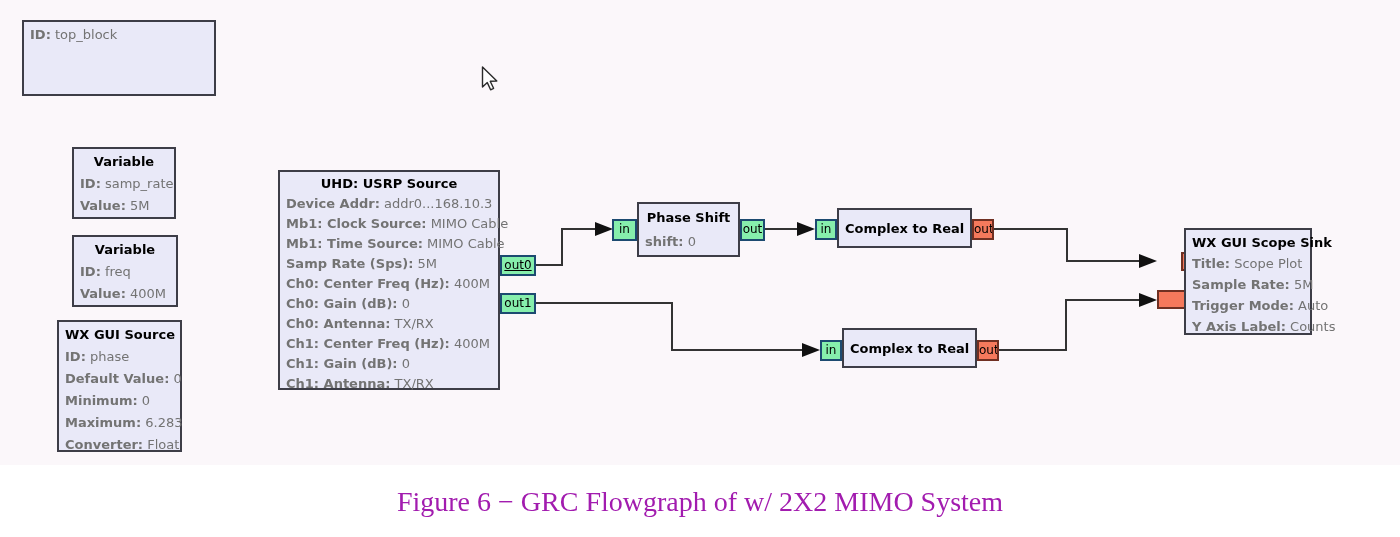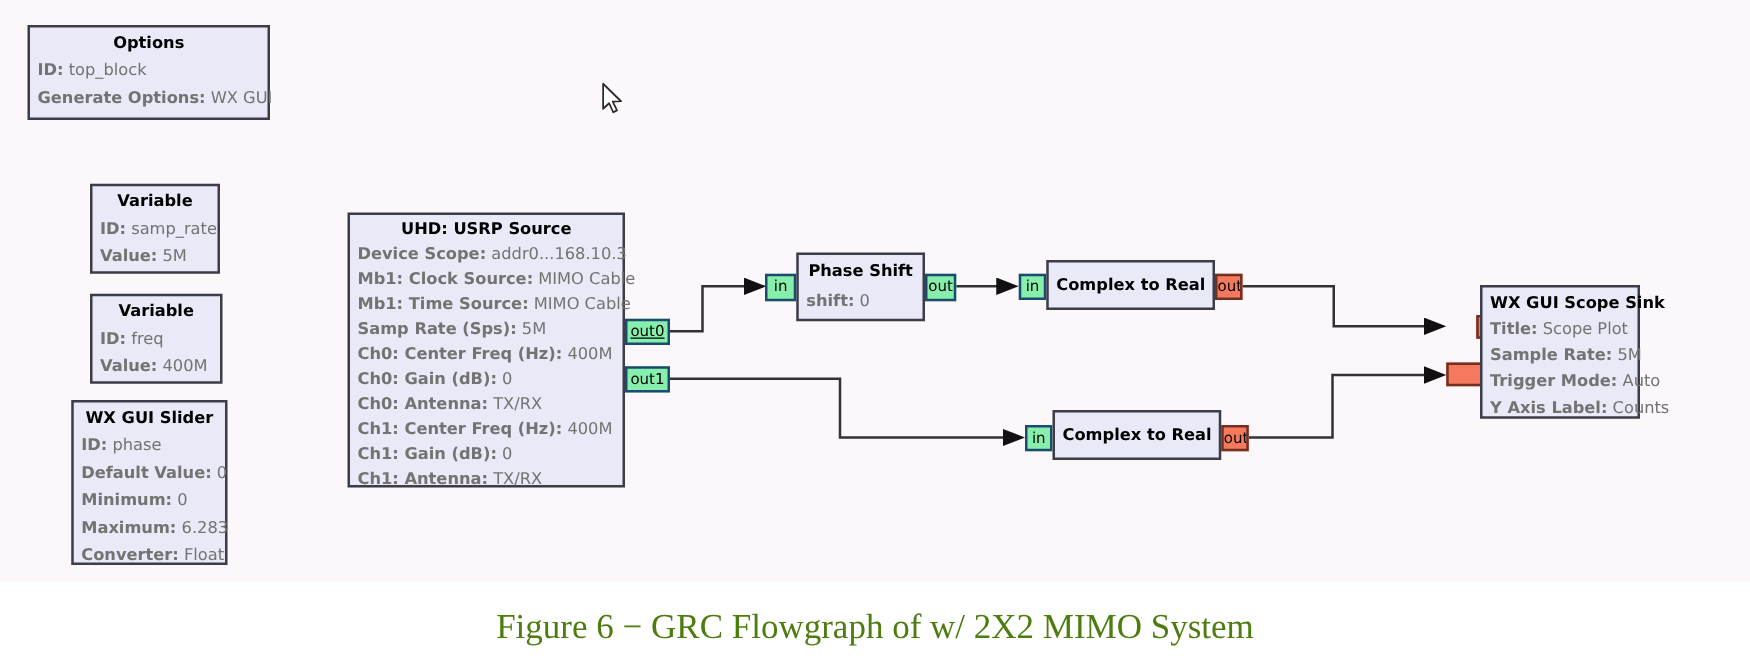"Options" div.btitle { html: <div>Options</div> -> none }
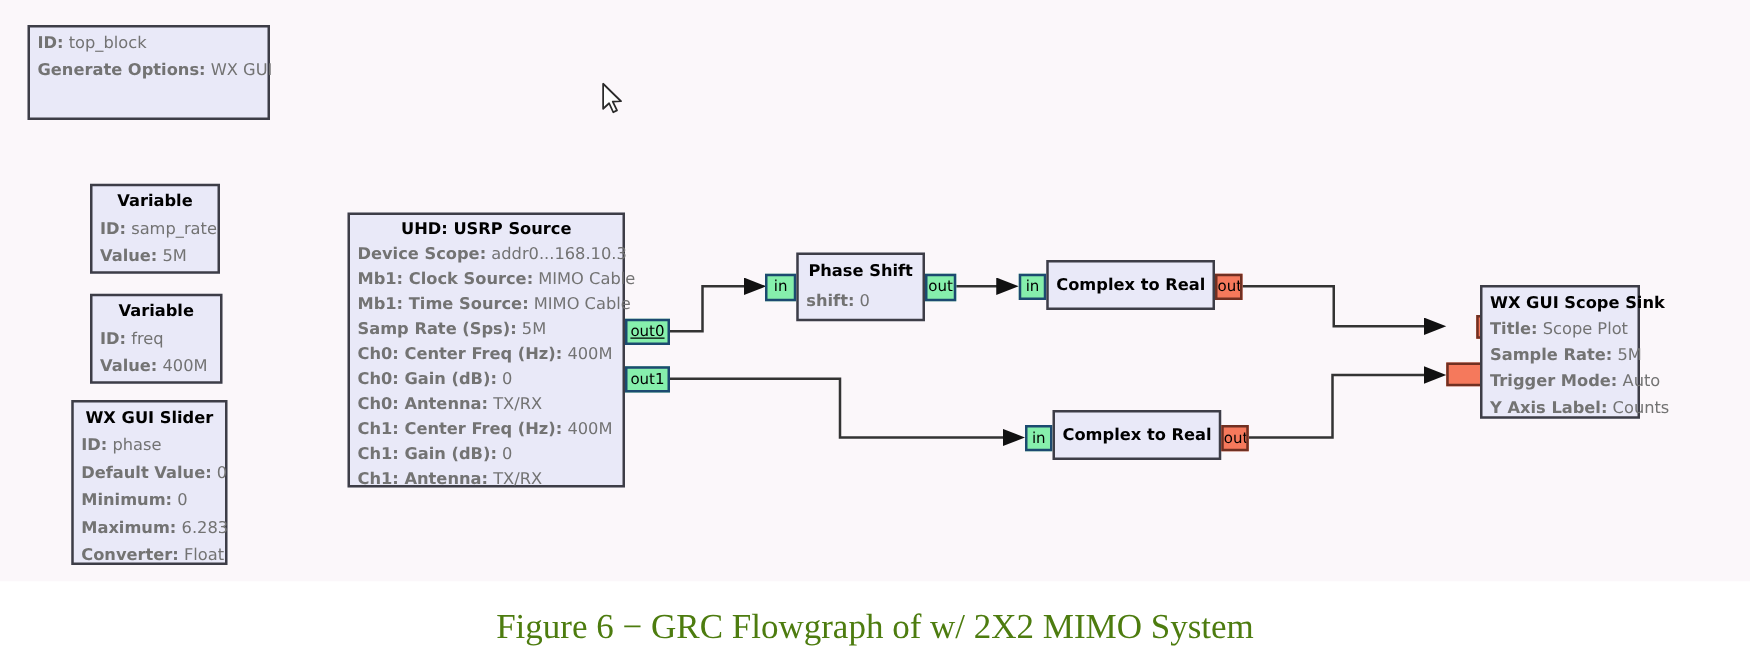"Generate Options: WX GUI" div.param { html: <div><span>Generate Options:</span><span> WX GUI</span></div> -> none }
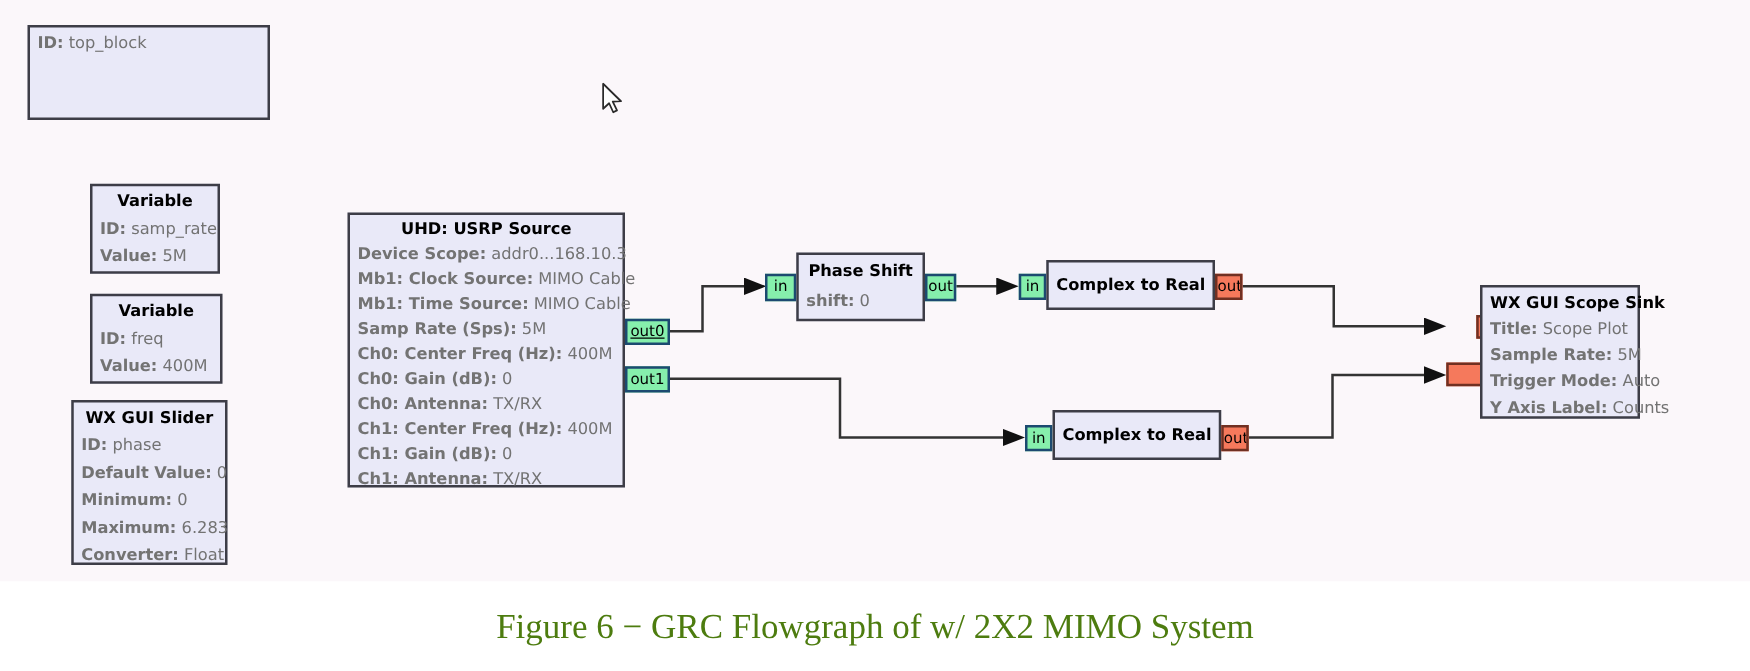"Device Scope:" span.pk { text: Scope -> Addr }
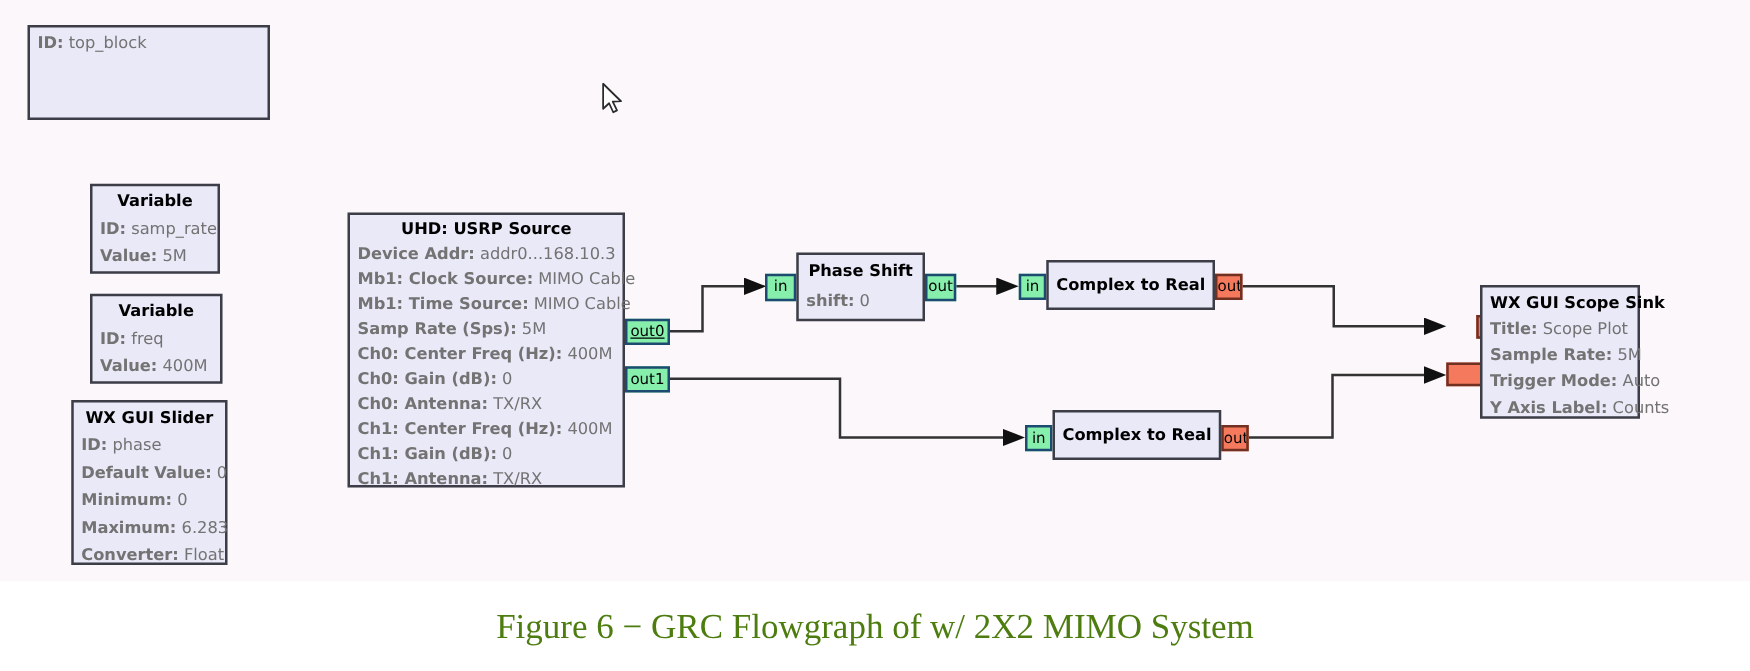"WX GUI Slider" div.btitle { text: Slider -> Source }
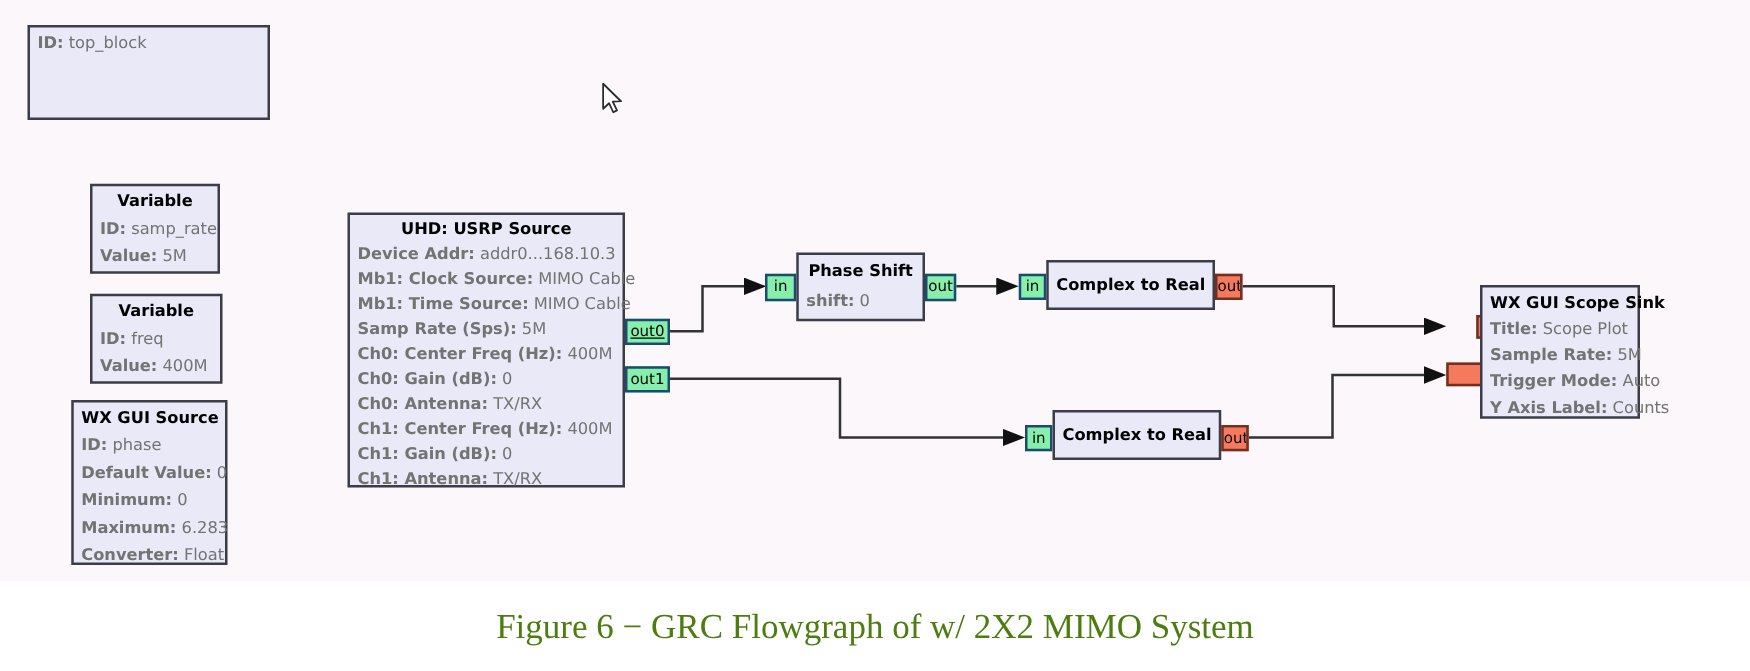"Figure 6 − GRC Flowgraph" .caption { color: #4d7c0f -> #a21caf }
